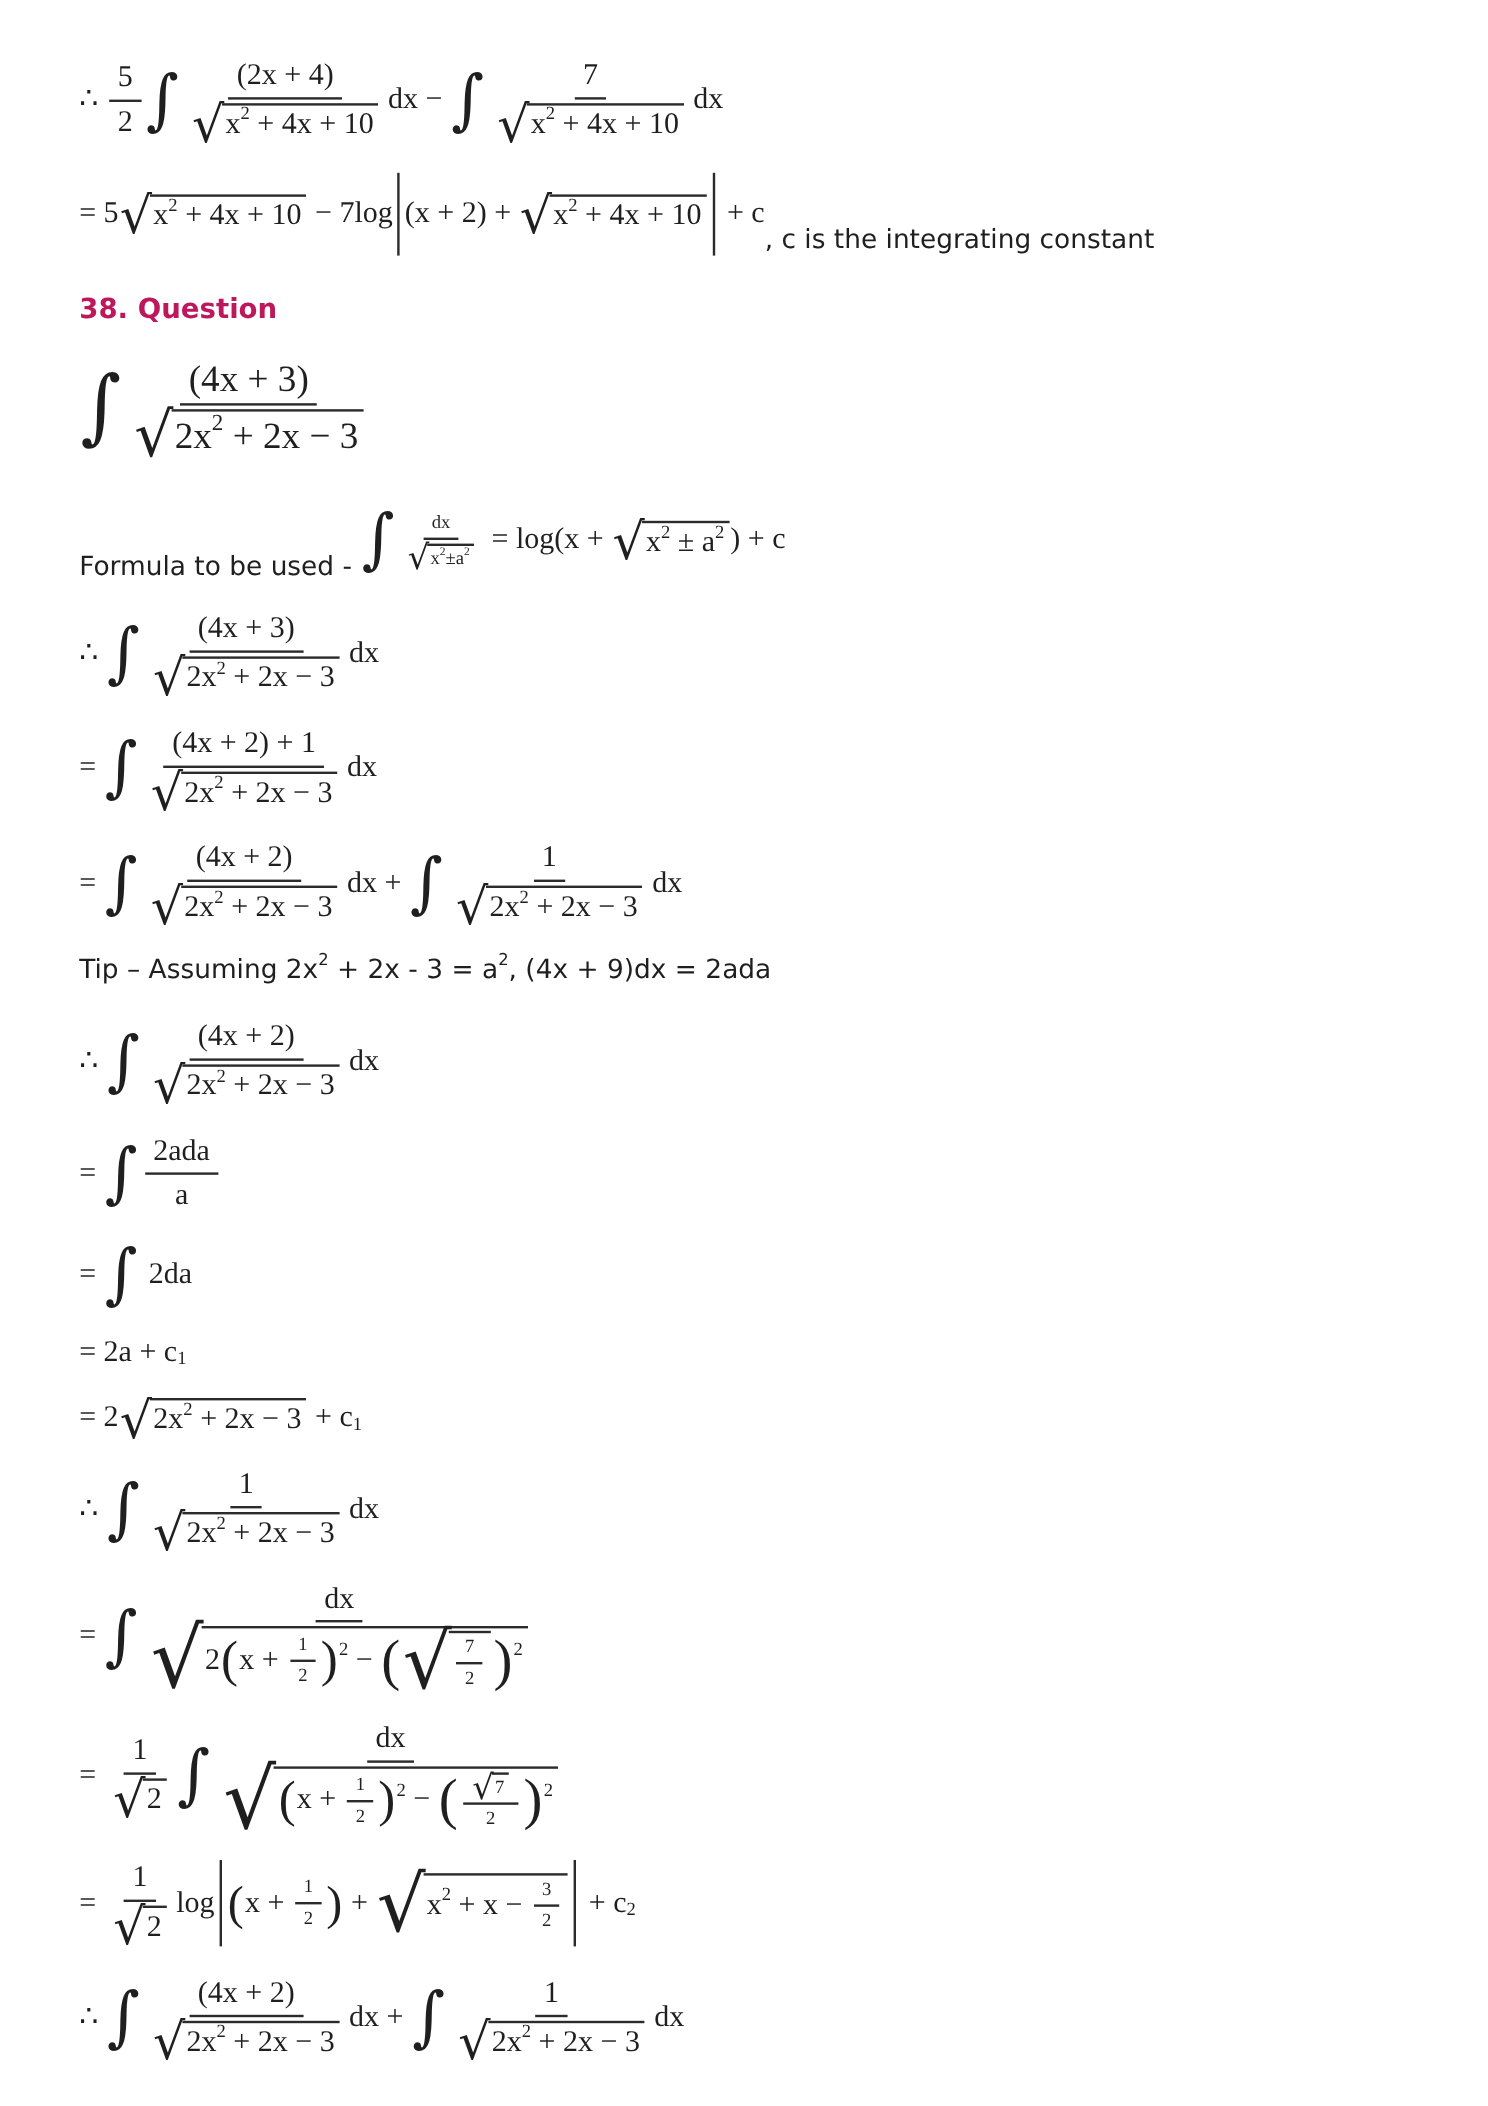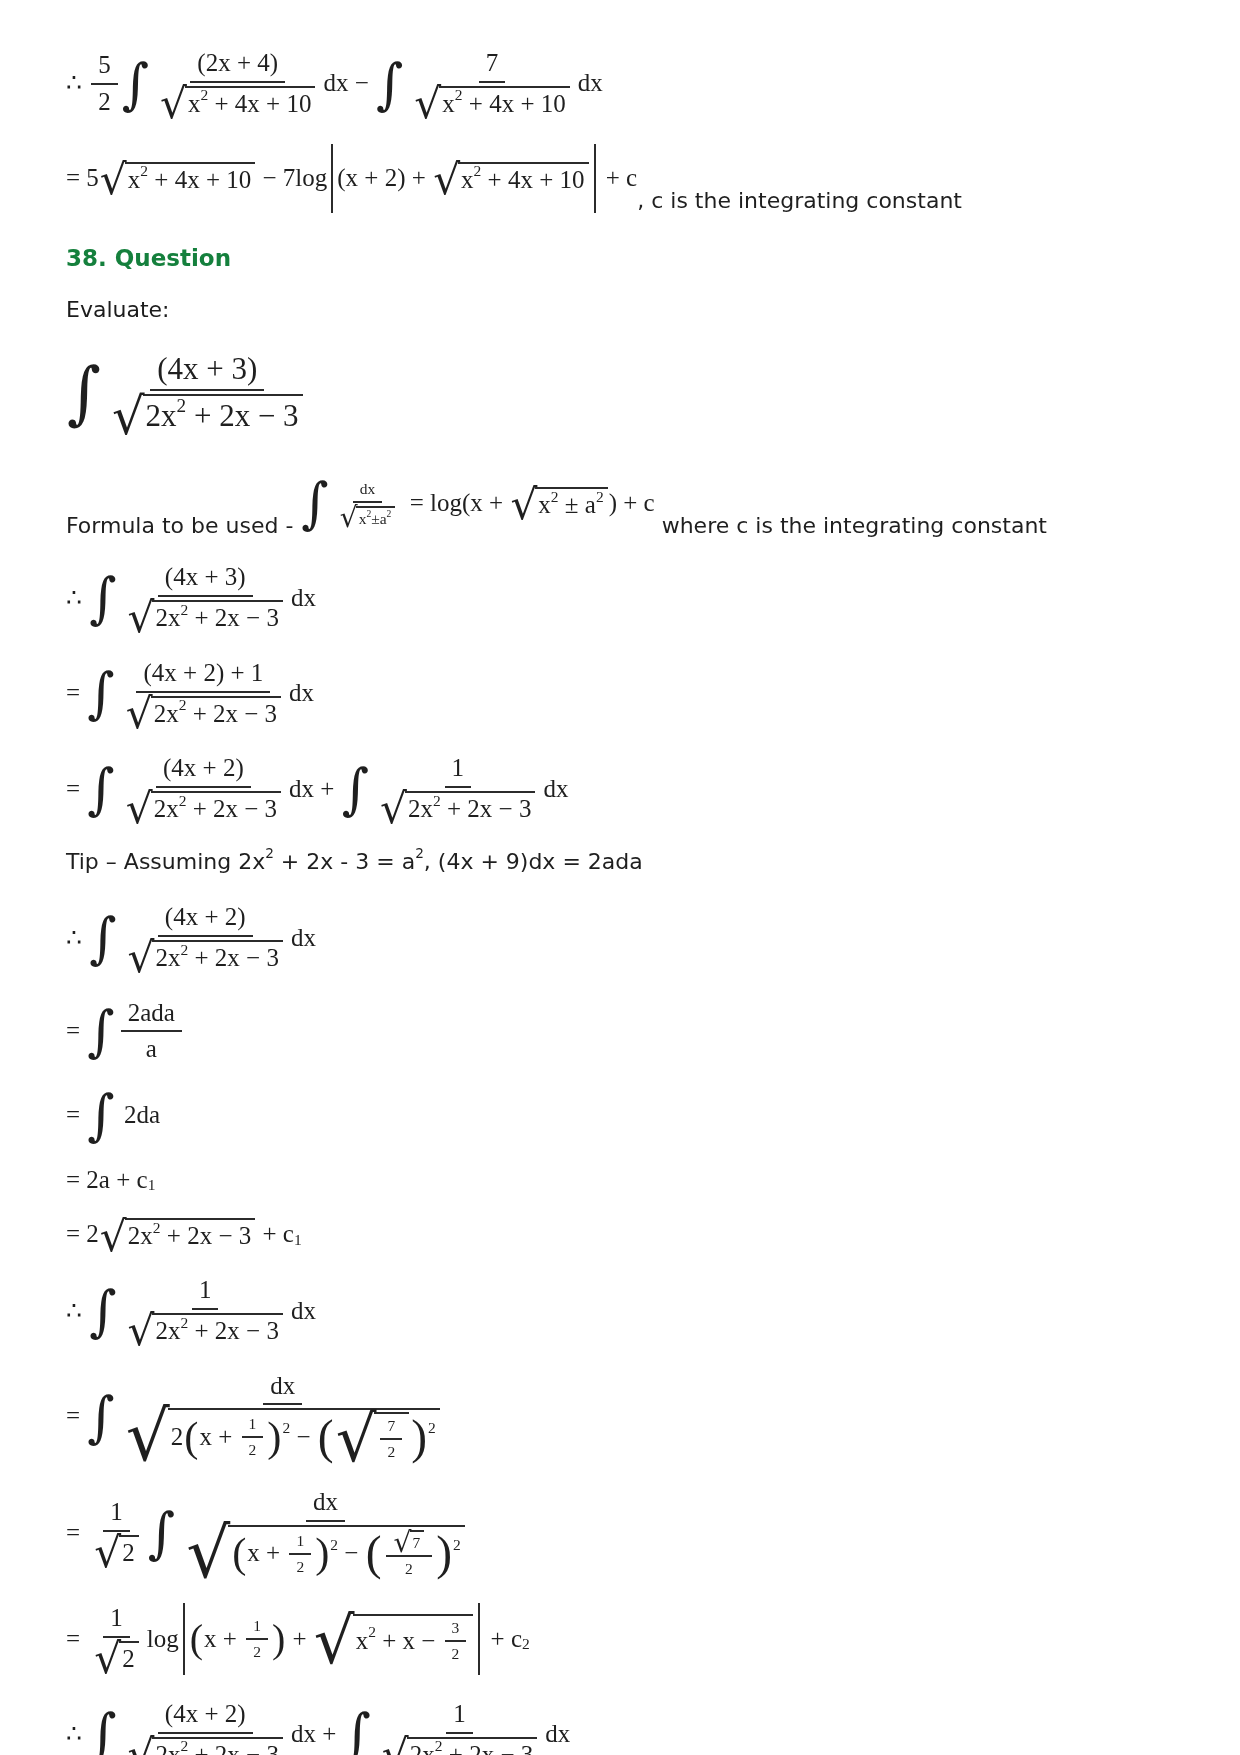"38. Question" .heading { color: #15803d -> #be185d }
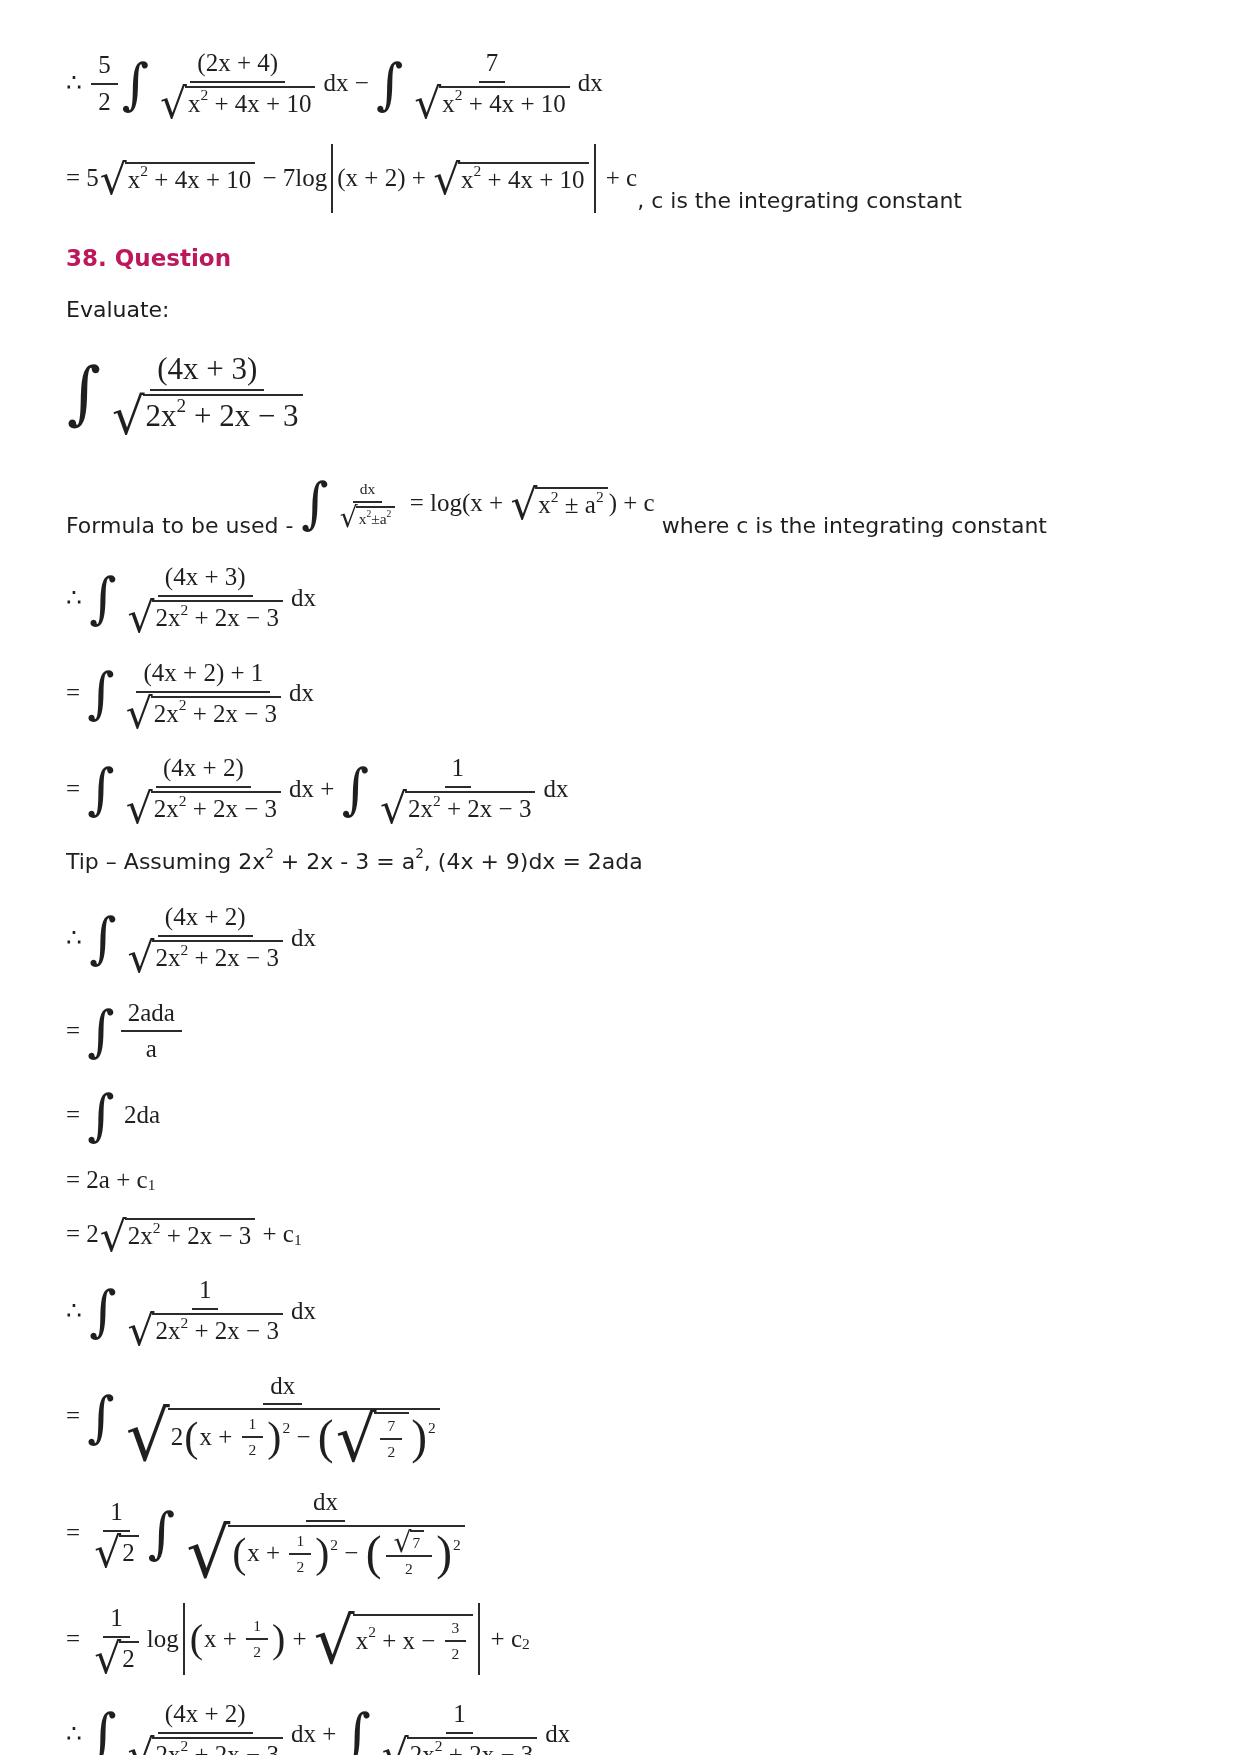"Evaluate:" div.block { html: <div>Evaluate:</div> -> none }
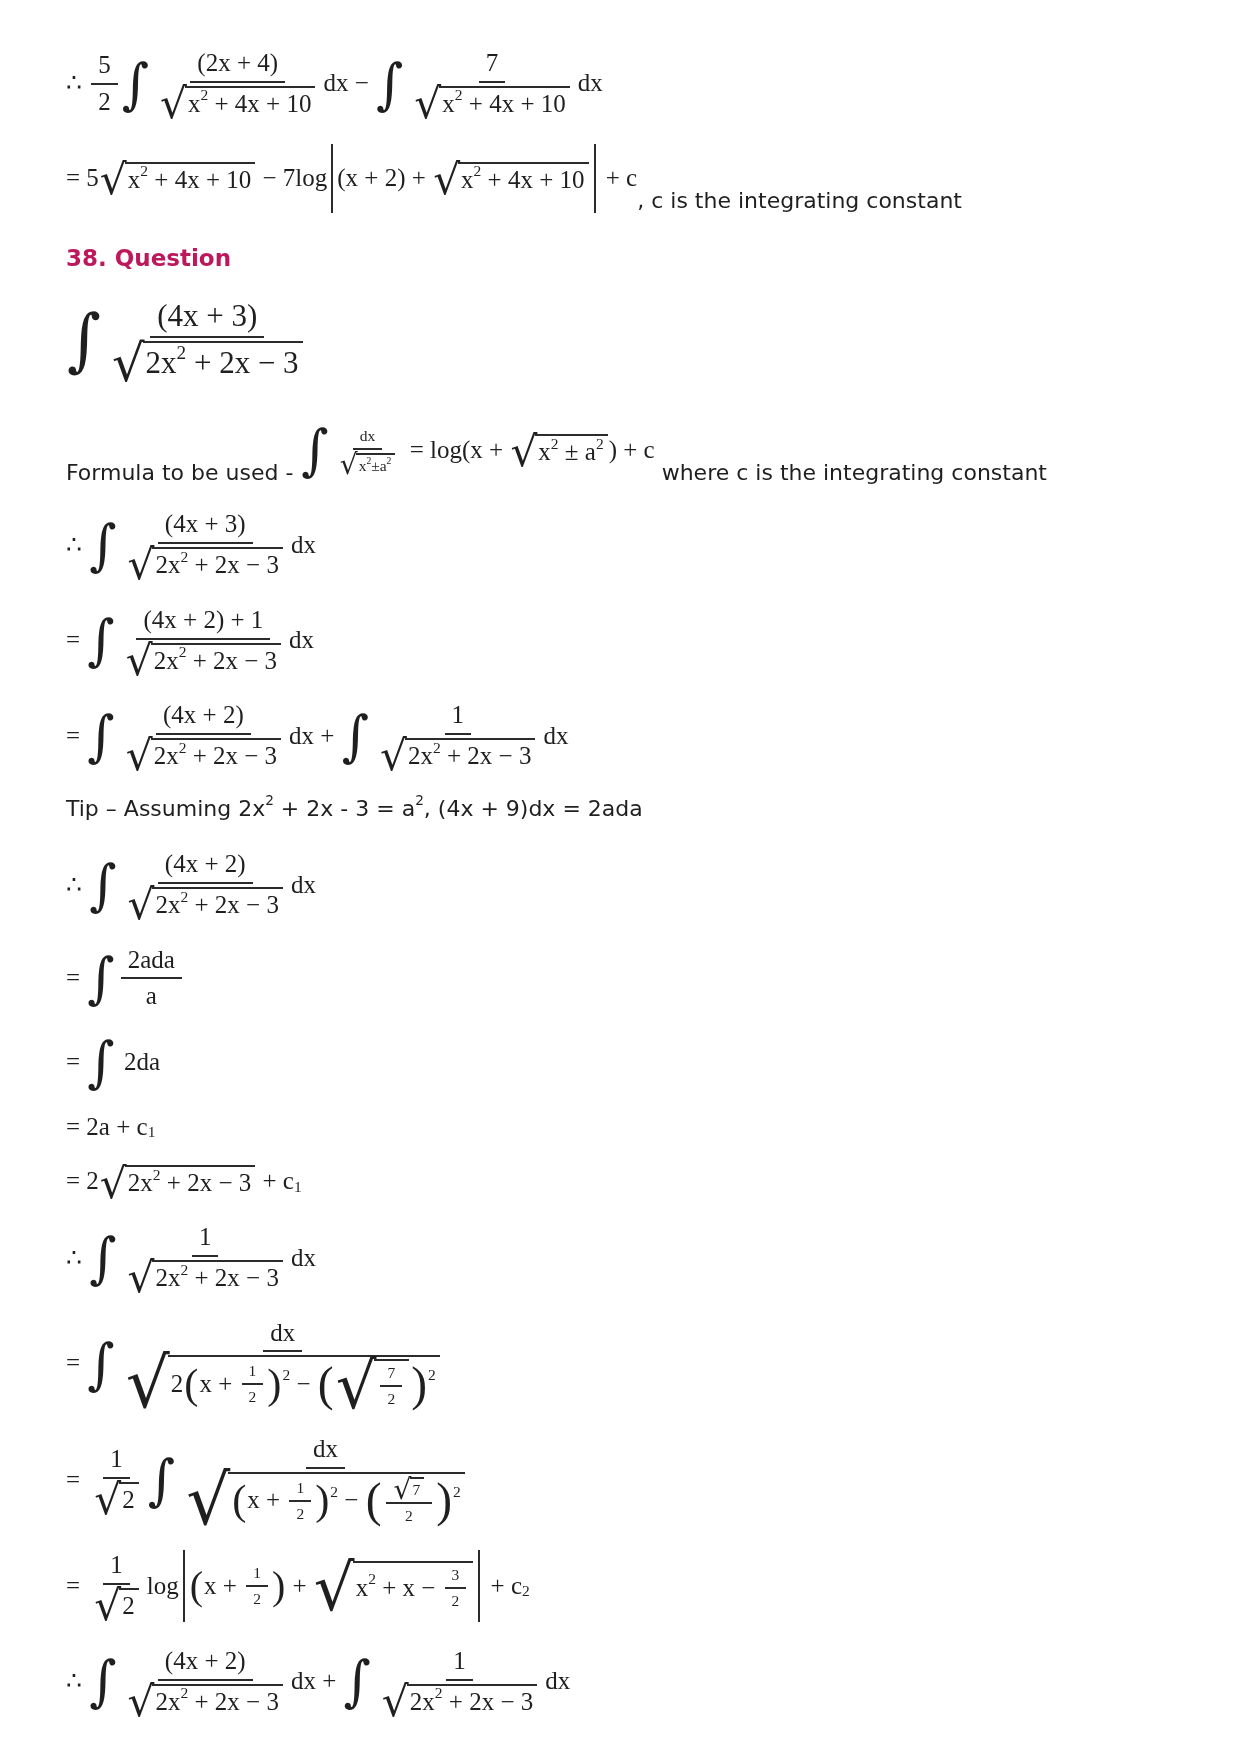"where c is the integrating" span.msans { html: <span> where c is the integrating constant</span> -> none }
